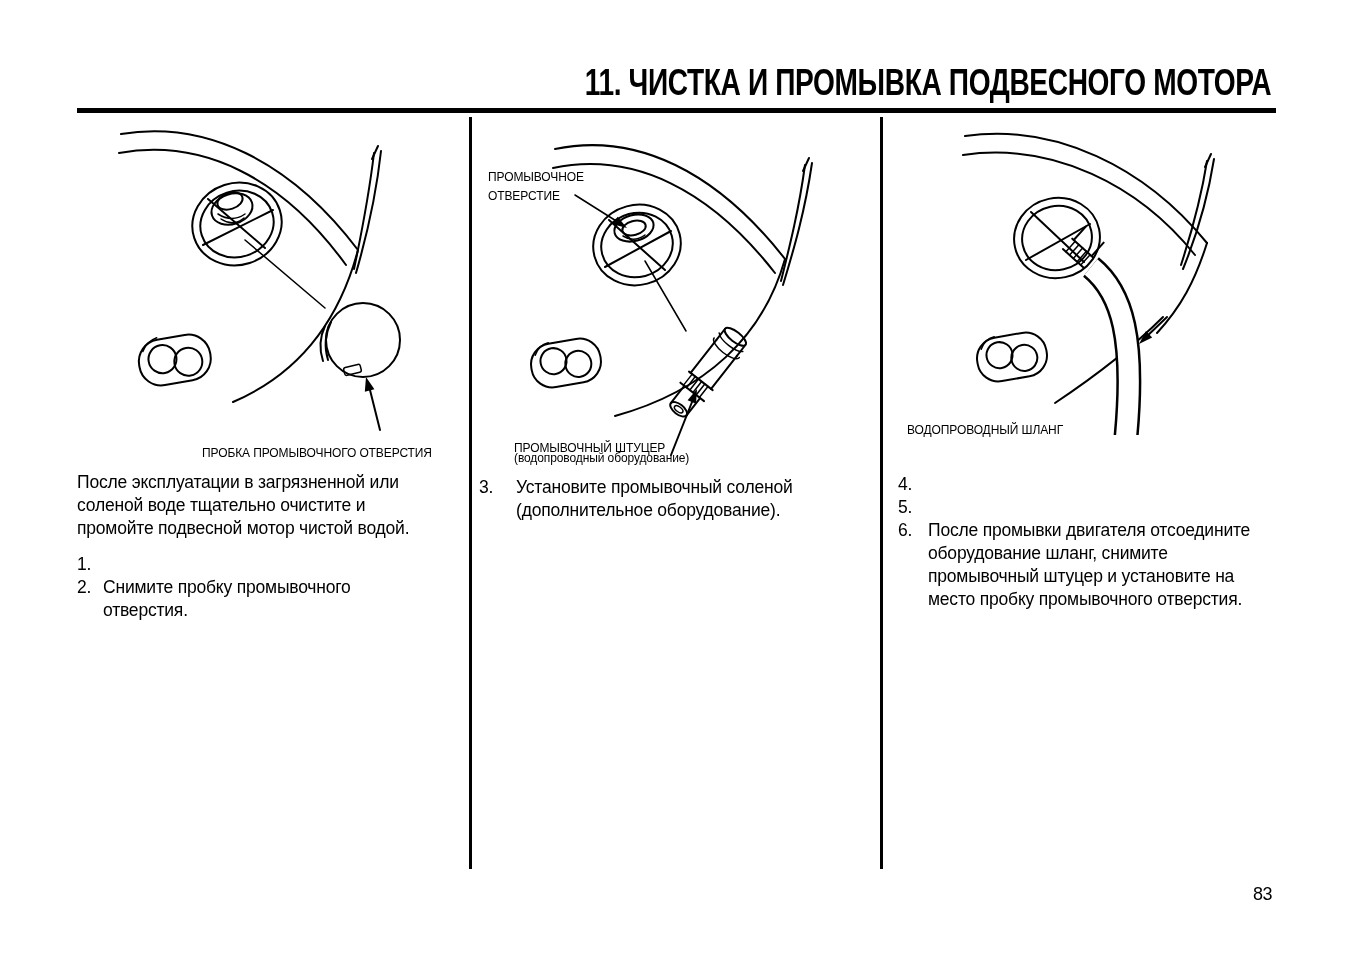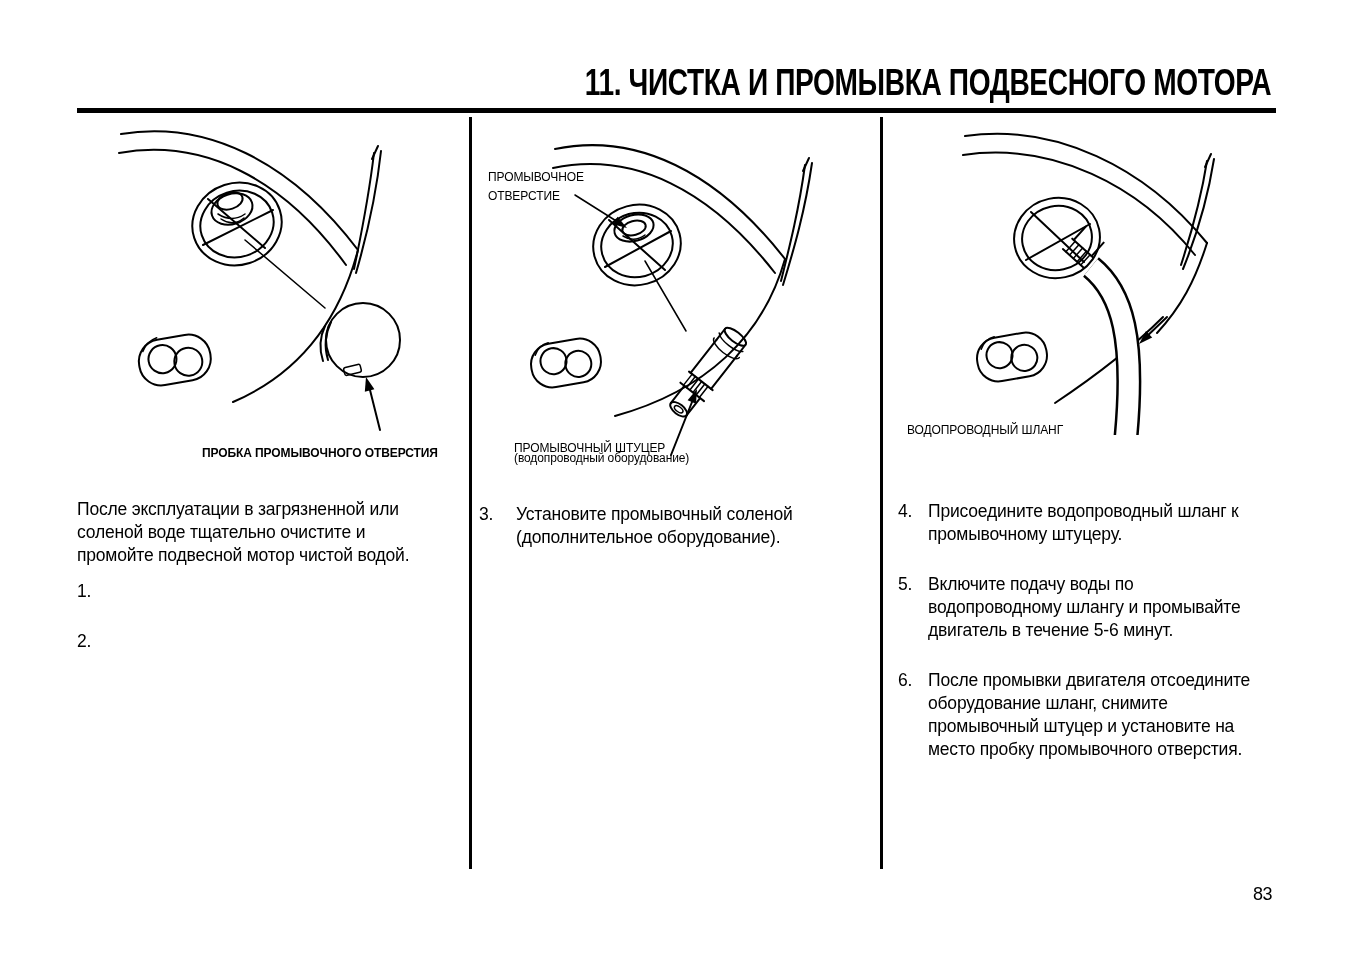"ПРОБКА ПРОМЫВОЧНОГО ОТВЕРСТИЯ" div.abs { font-weight: bold -> none }
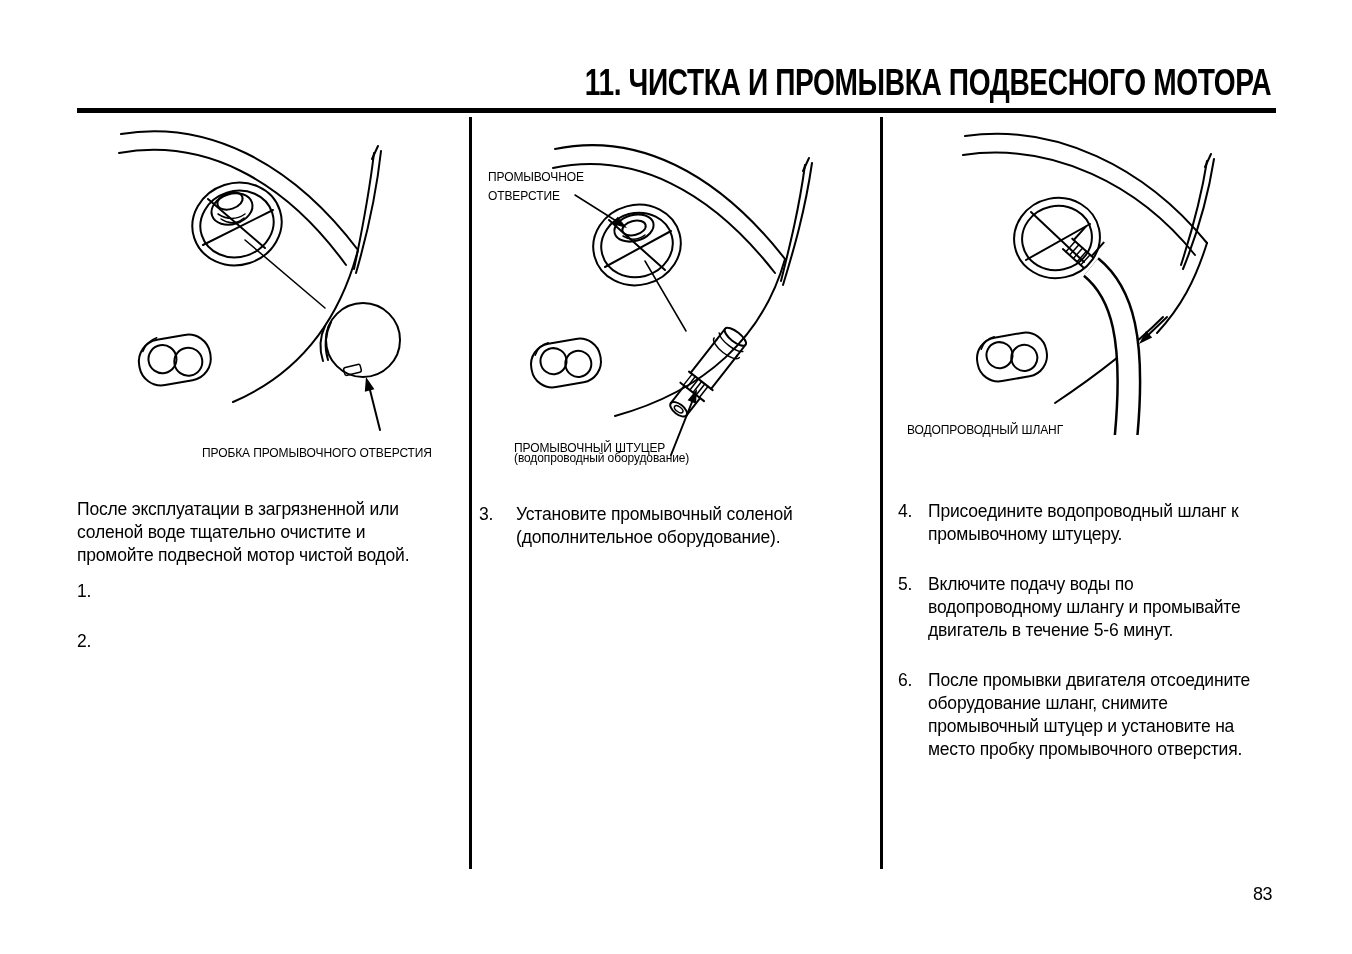"После эксплуатации в загрязненной или" .body-text { margin-top: 27px -> none }
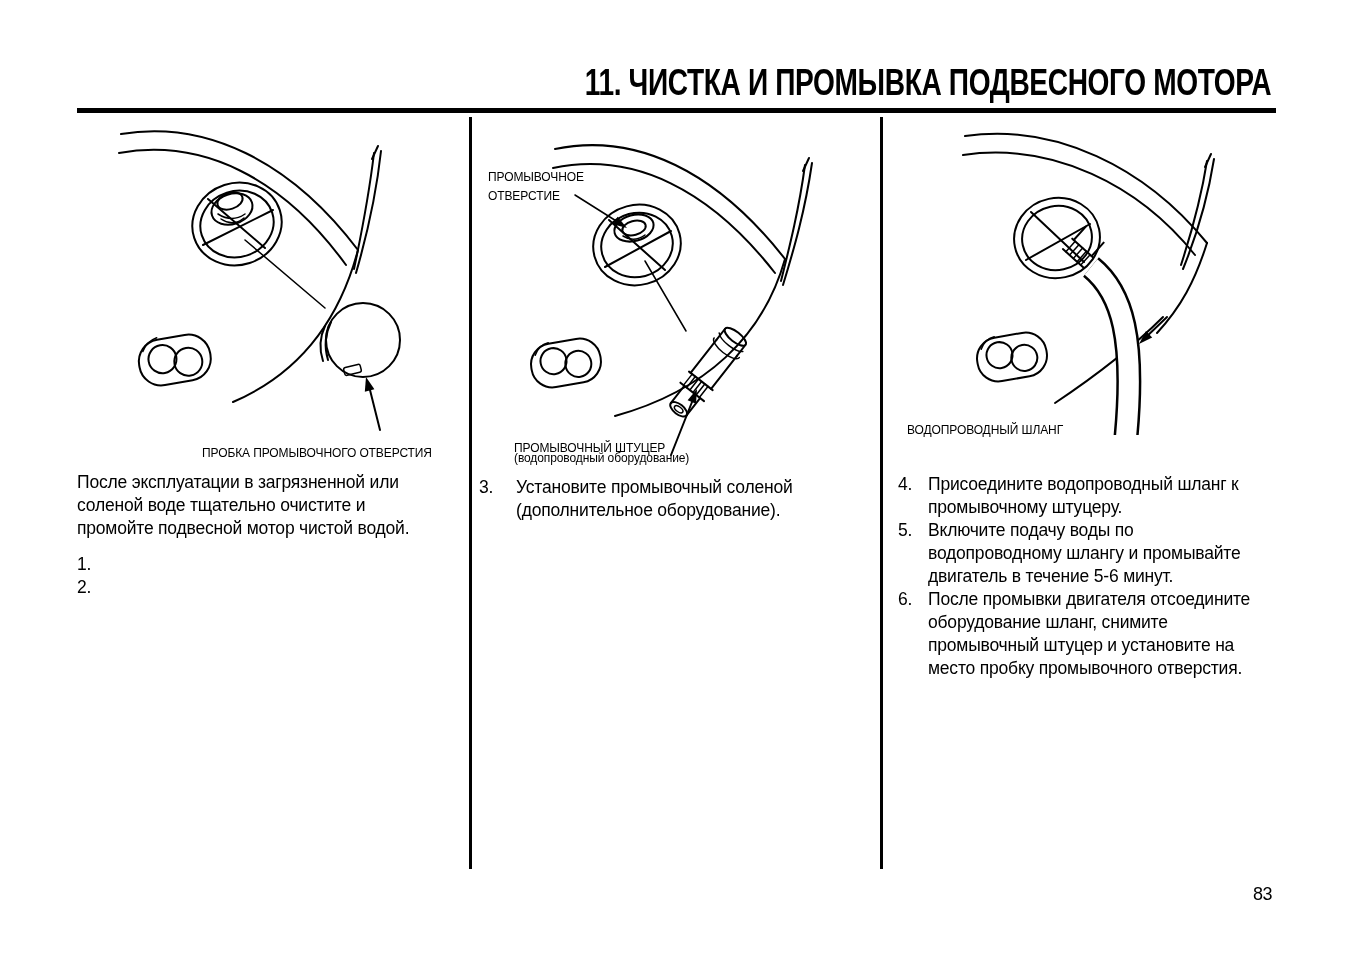"Присоедините водопроводный шланг к" span.body-text { html: <span>Присоедините водопроводный шланг к промывочному штуцеру.</span> -> none }
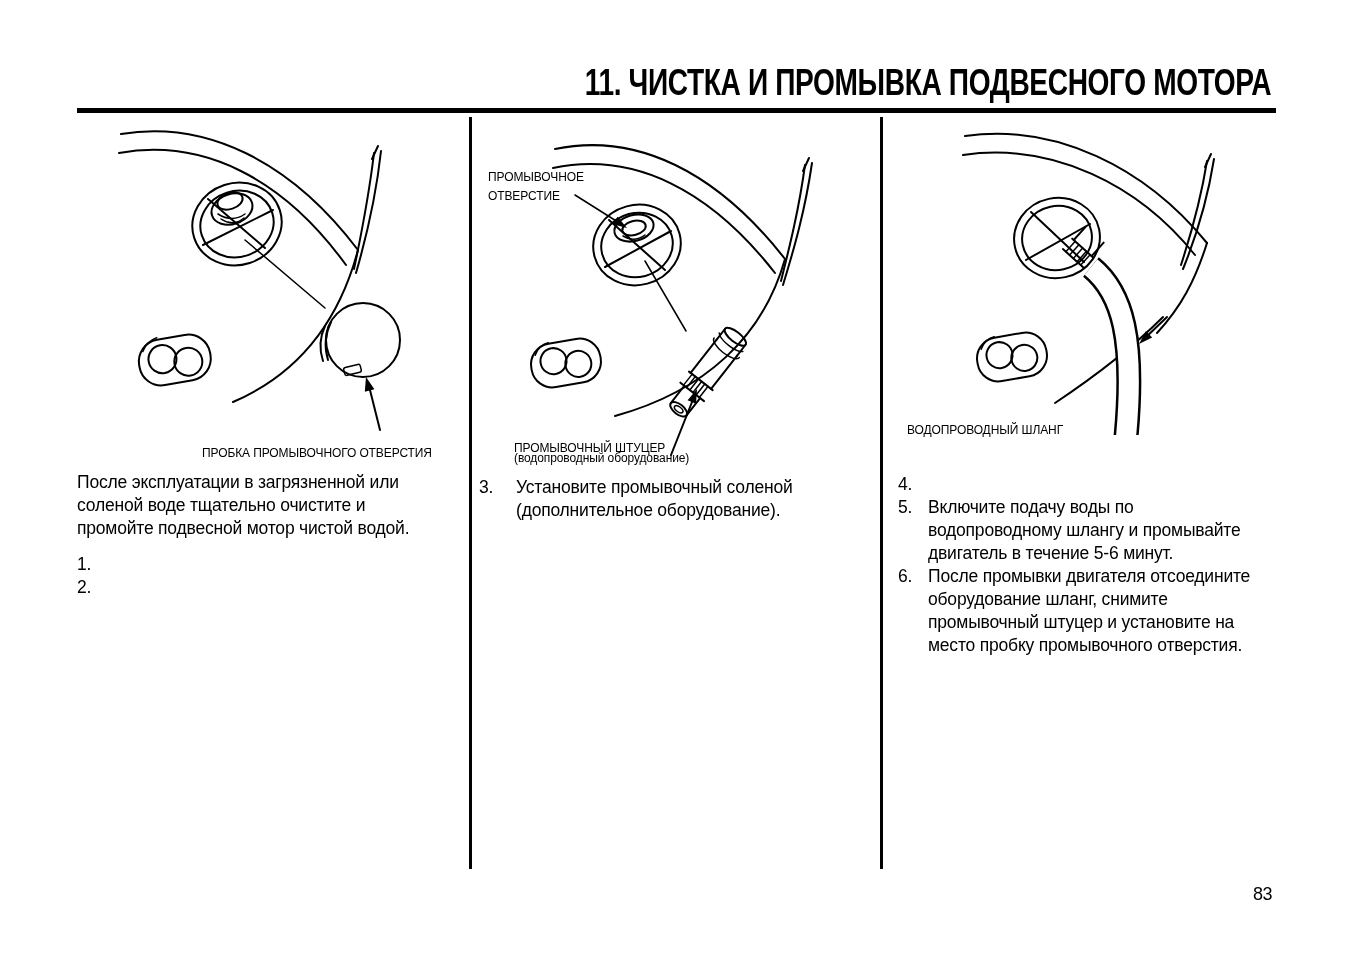"Включите подачу воды по" span.body-text { html: <span>Включите подачу воды по водопроводному шлангу и промывайте двигатель в течение 5-6 минут.</span> -> none }
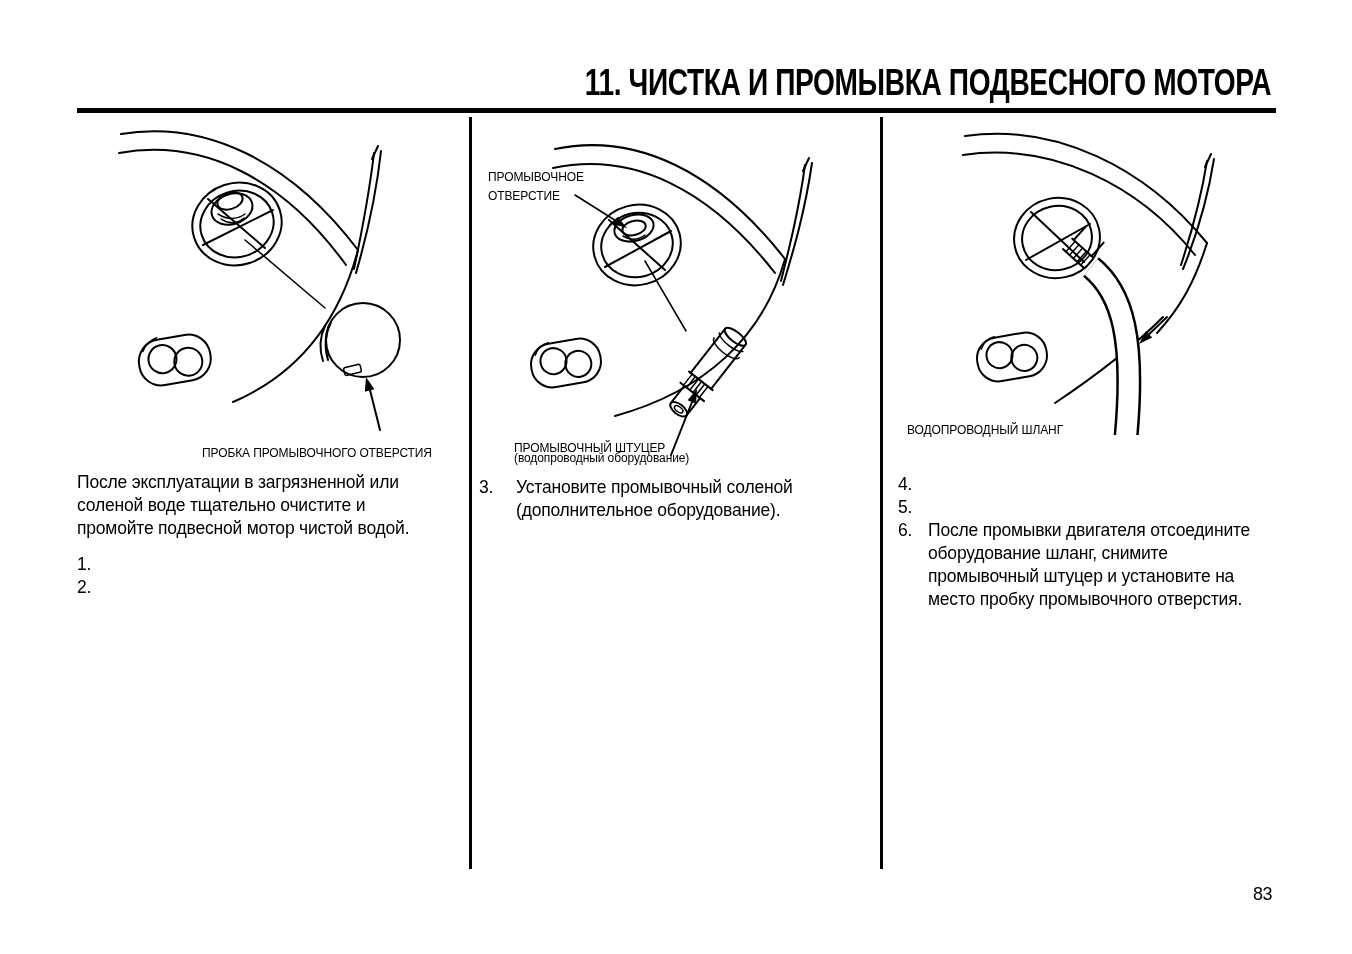"Снимите пробку промывочного" span.body-text { html: none -> <span>Снимите пробку промывочного отверстия.</span> }
